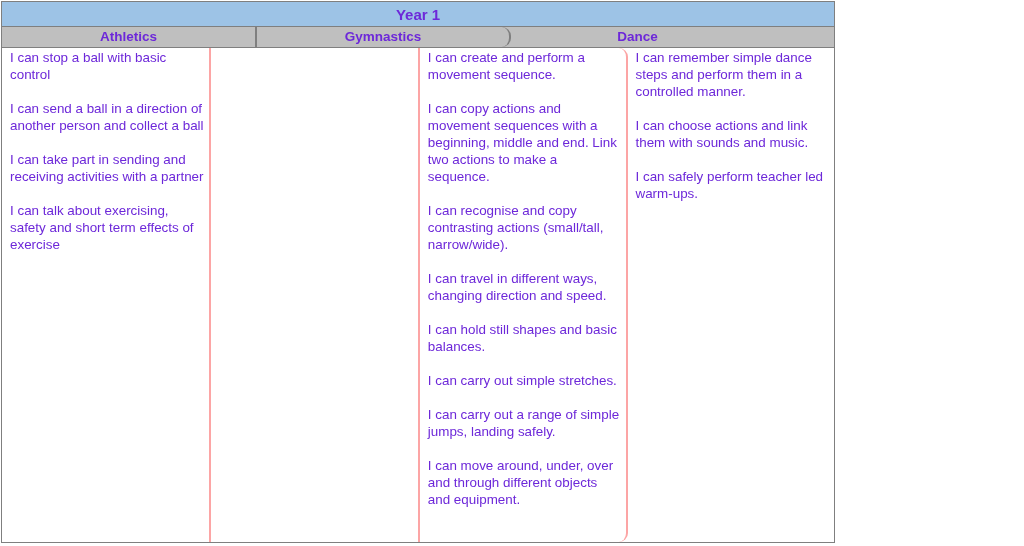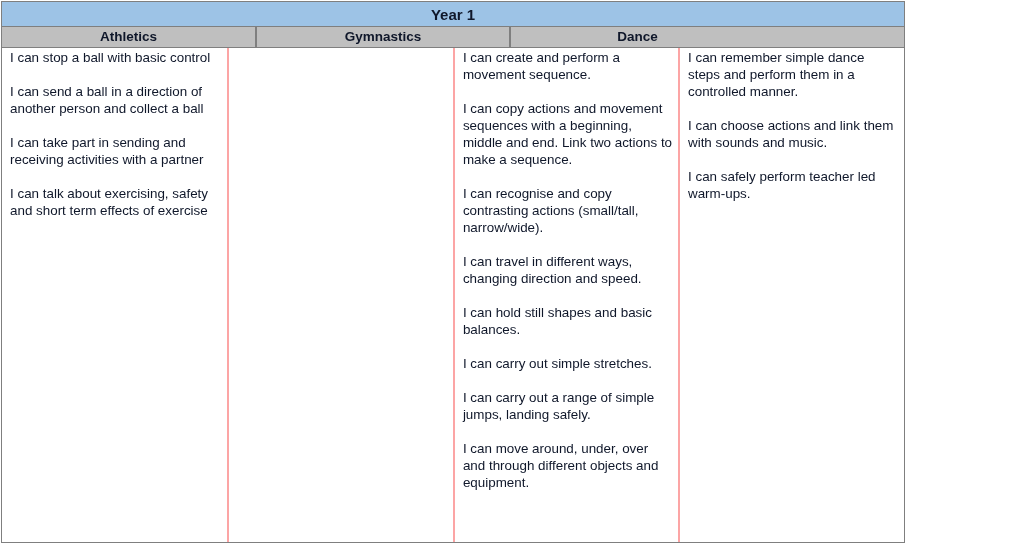"Year 1" .sheet { color: #0f172a -> #6d28d9; width: 904px -> 834px }
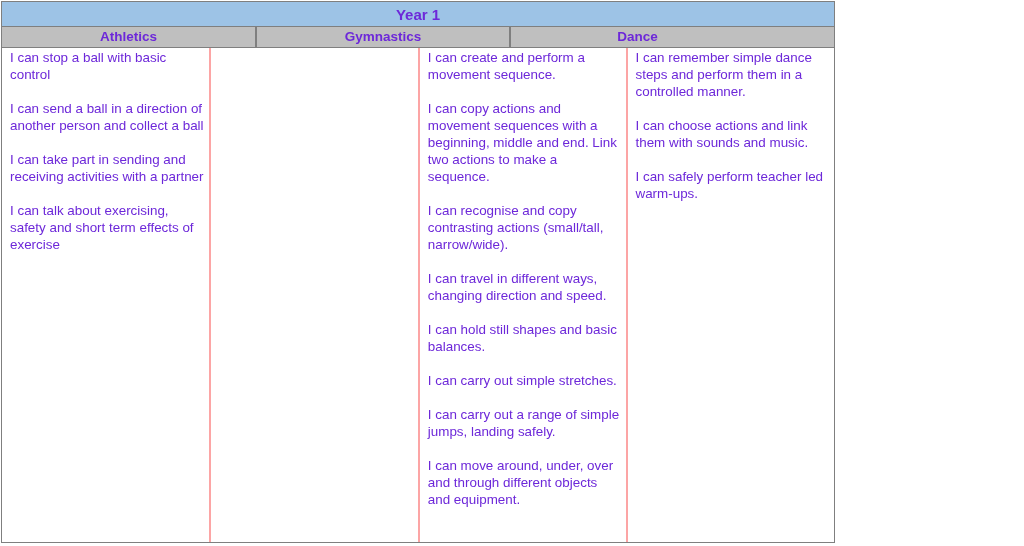"Gymnastics" .c3 { border-radius: none -> 9px }
